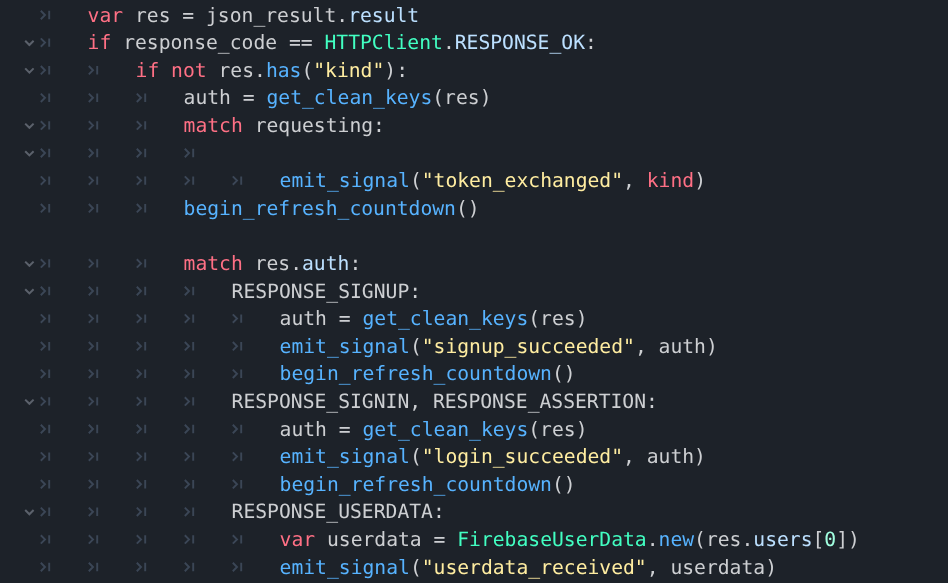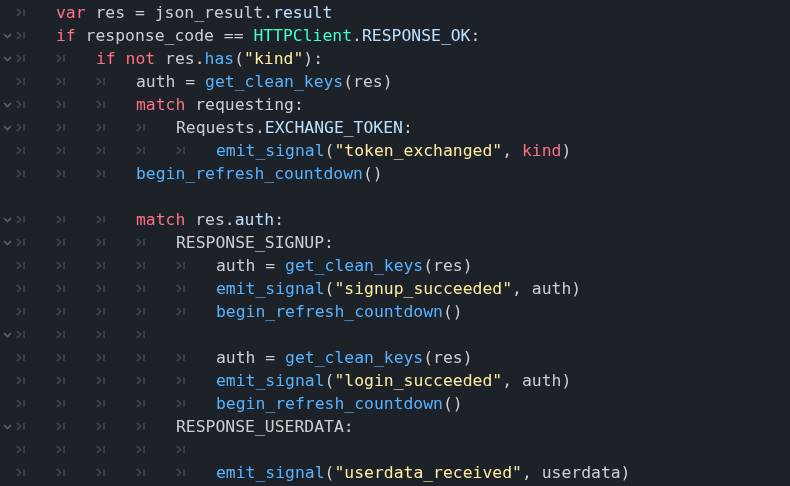"var res = json_result.result" .line { left: 1px -> 18px }
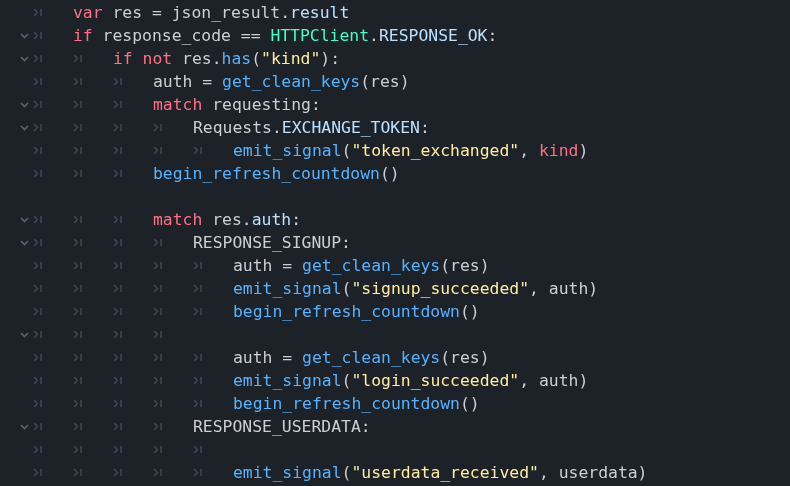"Requests.EXCHANGE_TOKEN:" span.code { html: <span><span>Requests.</span><span>EXCHANGE_TOKEN</span><span>:</span></span> -> none }
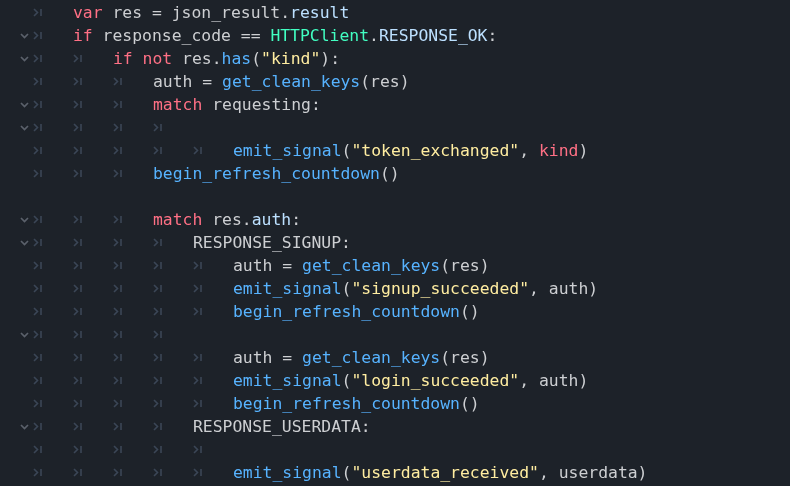"RESPONSE_SIGNIN, RESPONSE_ASSERTION:" span.code { html: none -> <span><span>RESPONSE_SIGNIN, RESPONSE_ASSERTION:</span></span> }
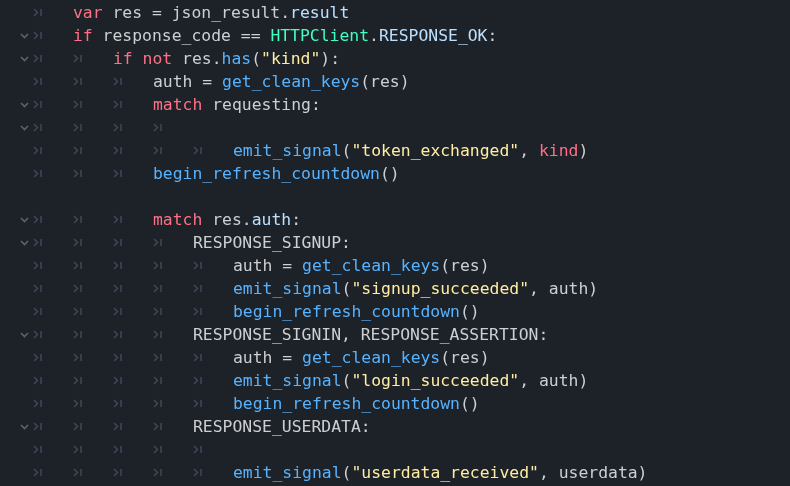"var userdata =" span.code { html: none -> <span><span>var</span><span> userdata = </span><span>FirebaseUserData</span><span>.</span><span>new</span><span>(res.</span><span>users</span><span>[</span><span>0</span><span>])</span></span> }
